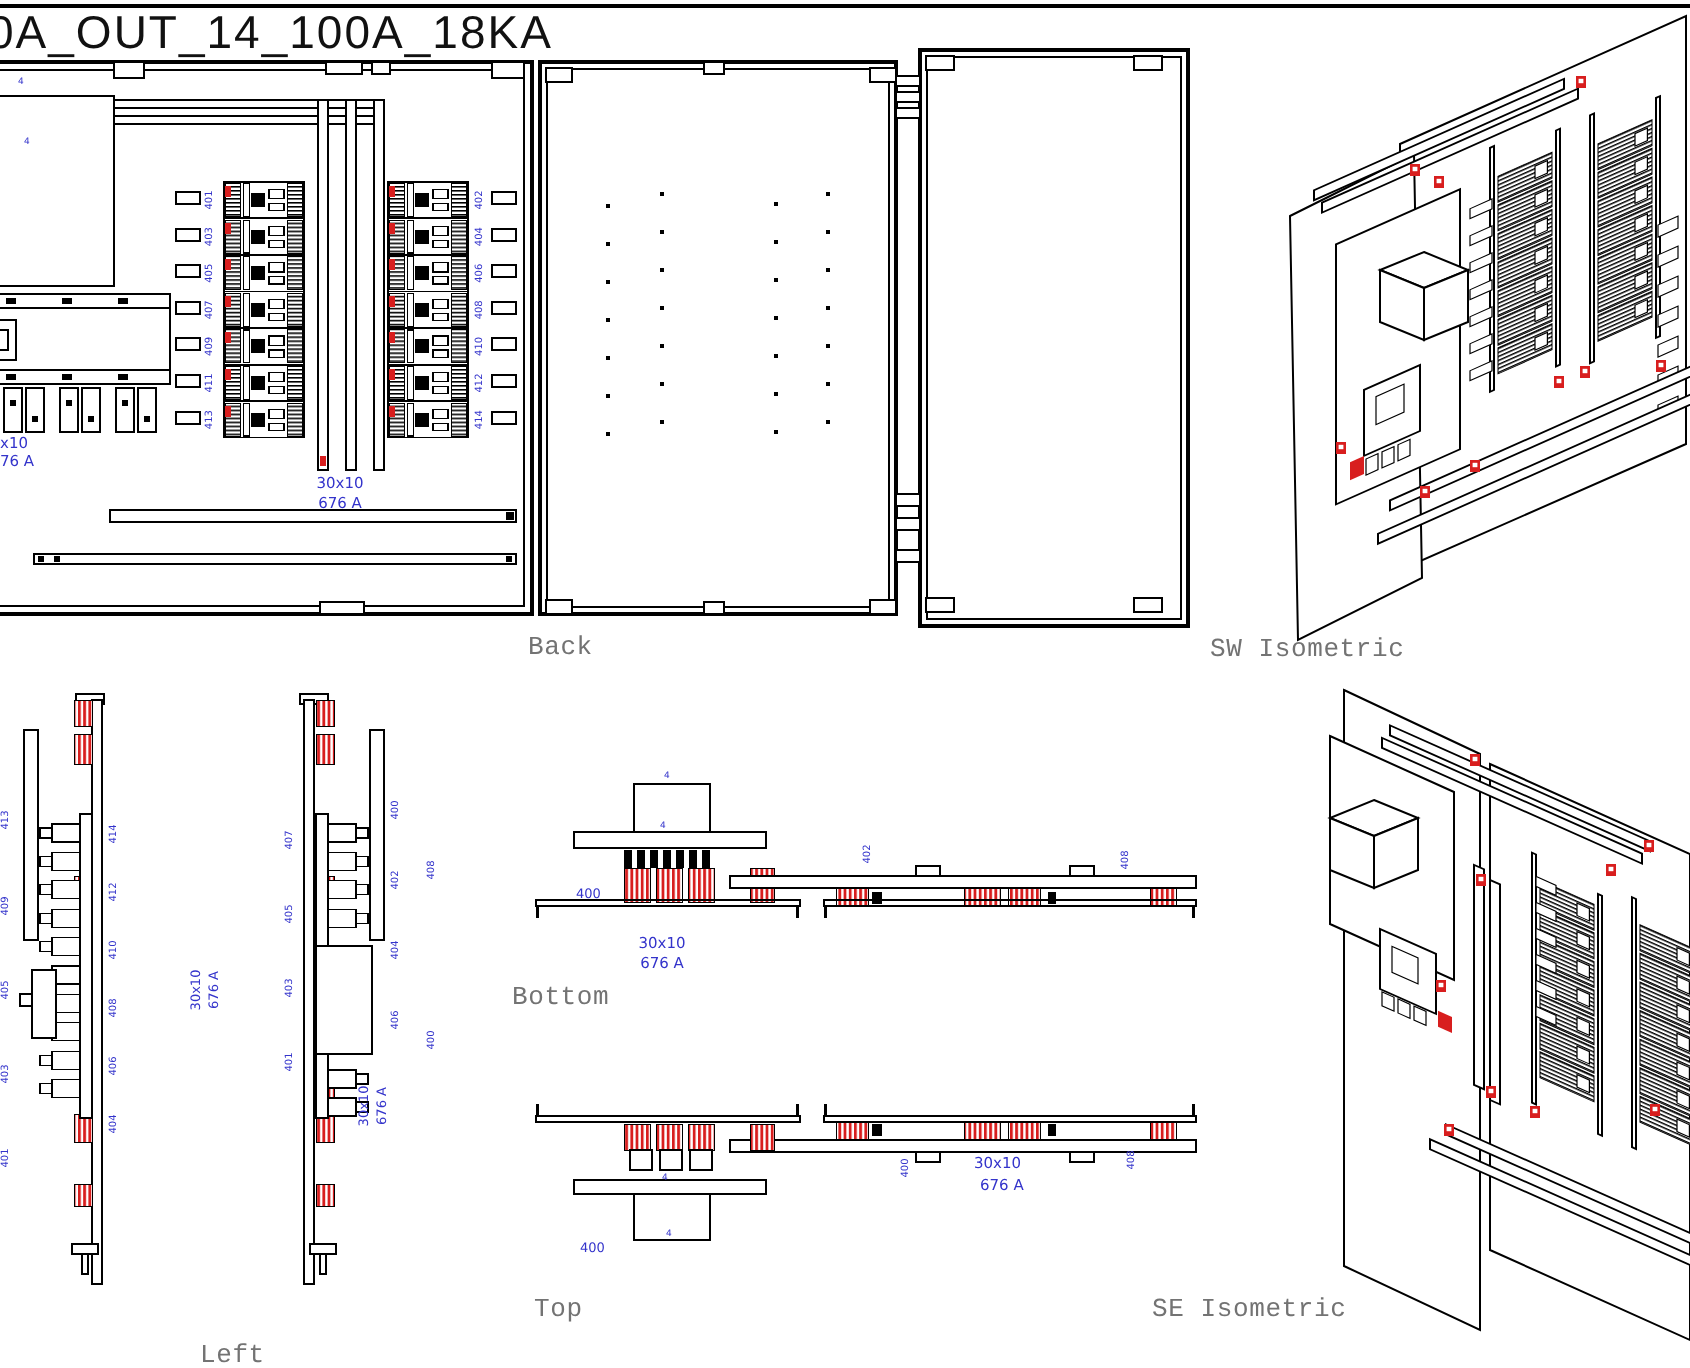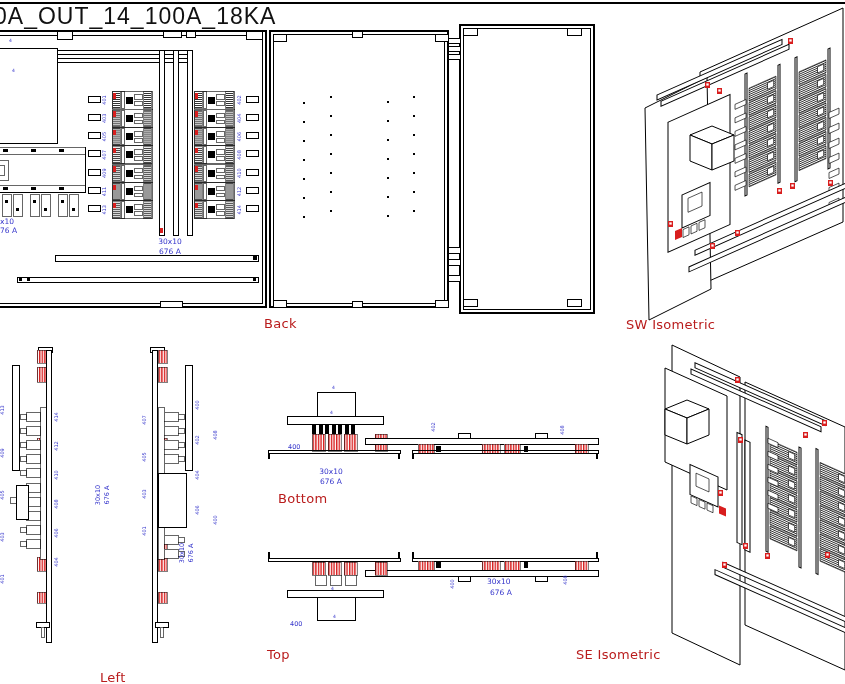"Back" .caption { color: #b91c1c -> #737373; font-family: none -> Liberation Mono, monospace }
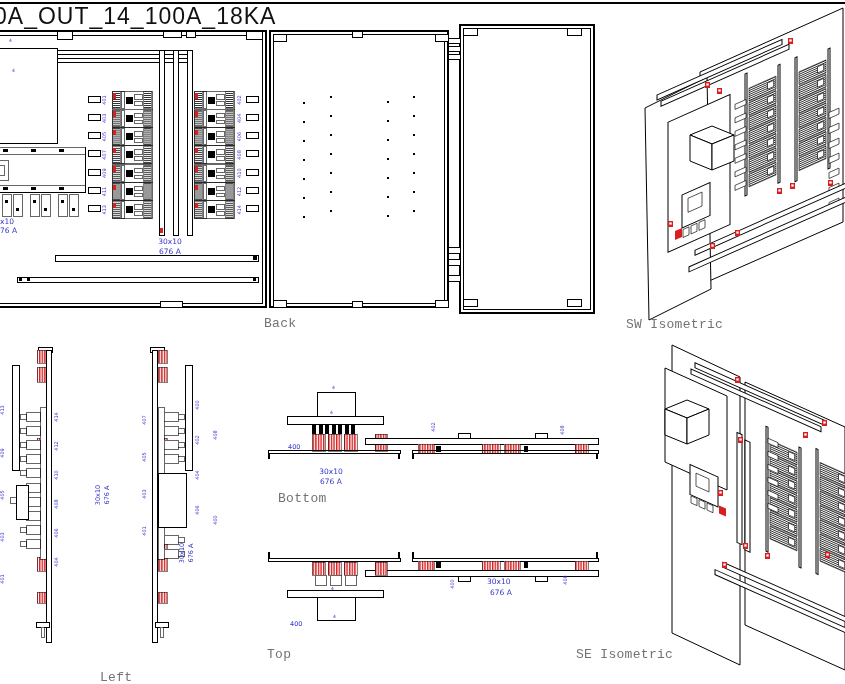"SW Isometric" span.caption { left: 626px -> 605px }
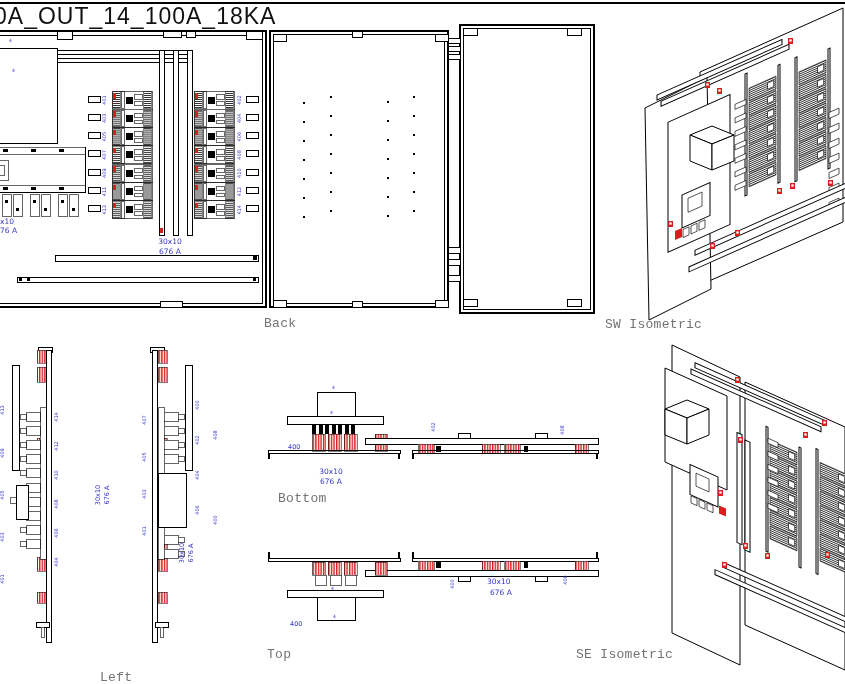"Bottom" span.caption { left: 278px -> 256px }
